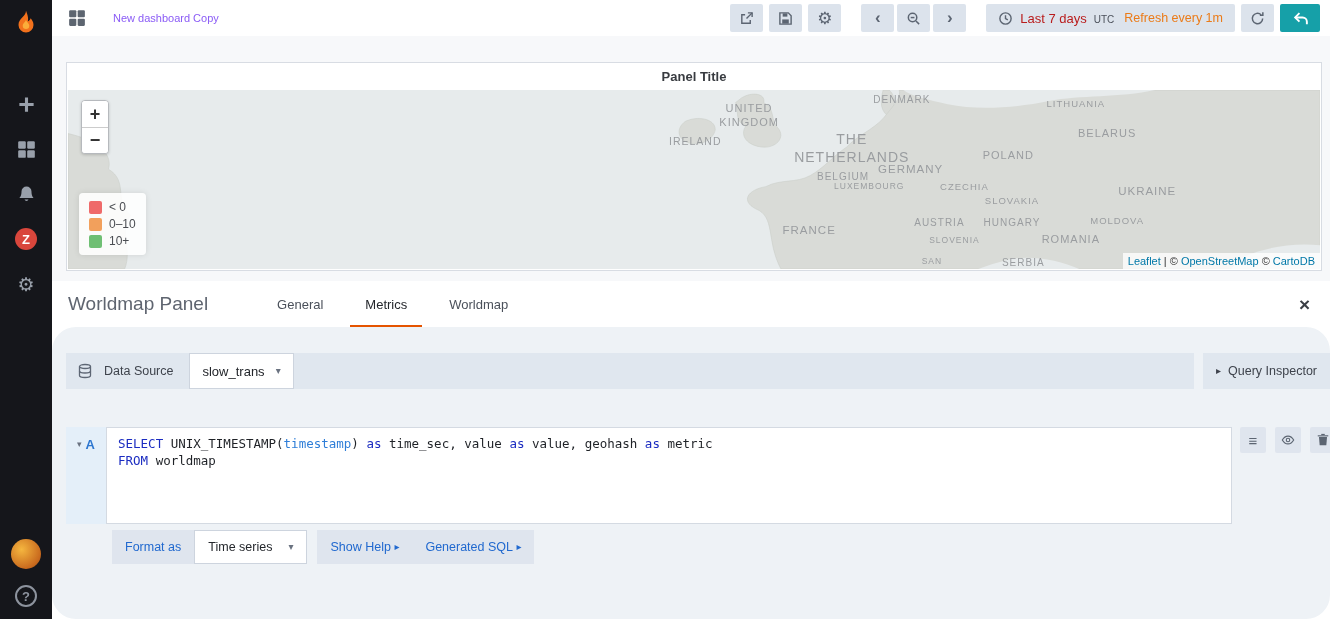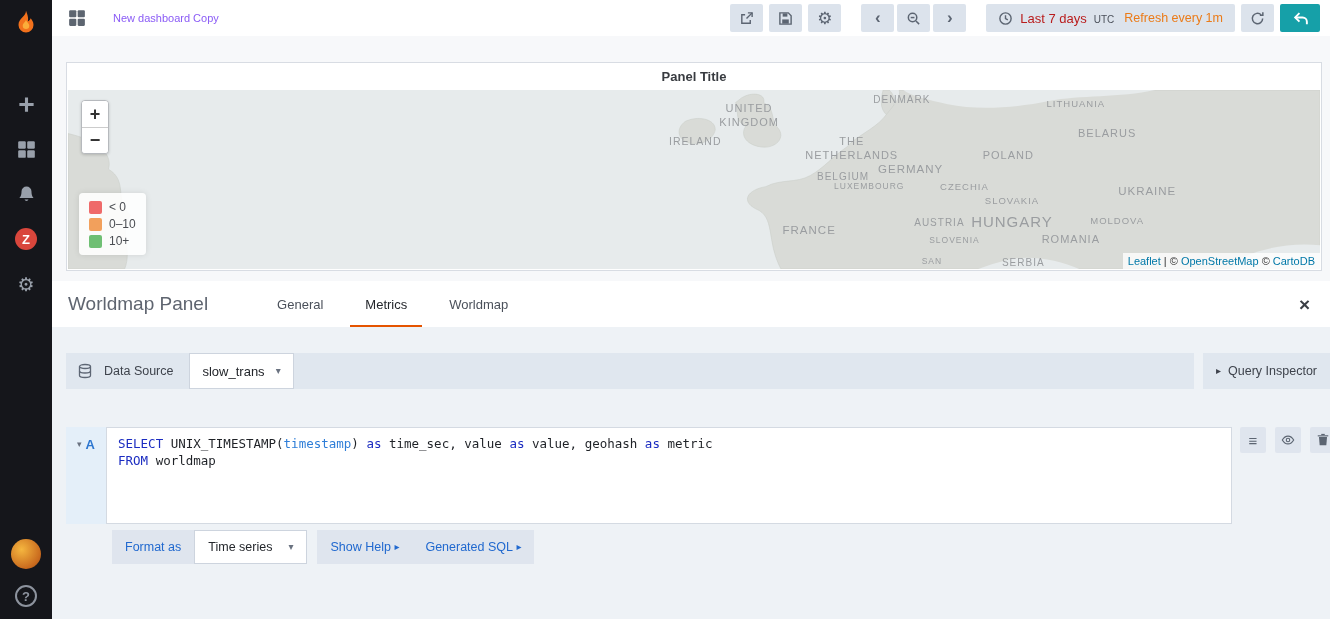"THE" div.map-label { font-size: 11px -> 14px }
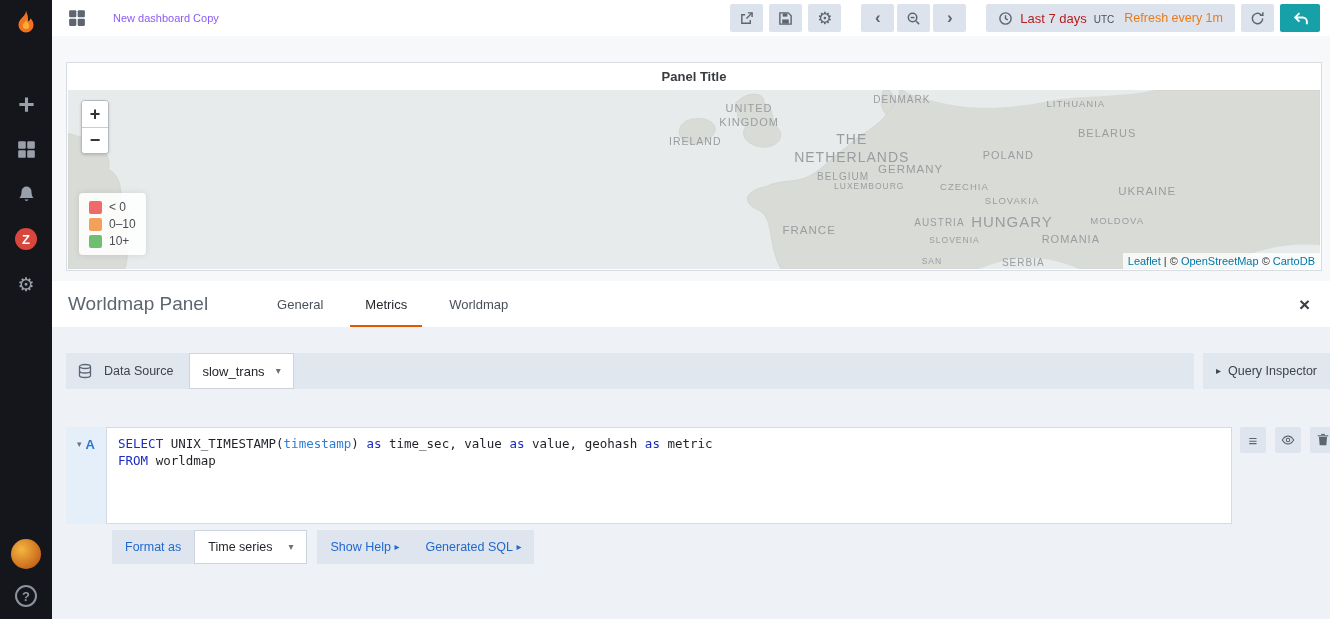"HUNGARY" div.map-label { font-size: 15px -> 10px }
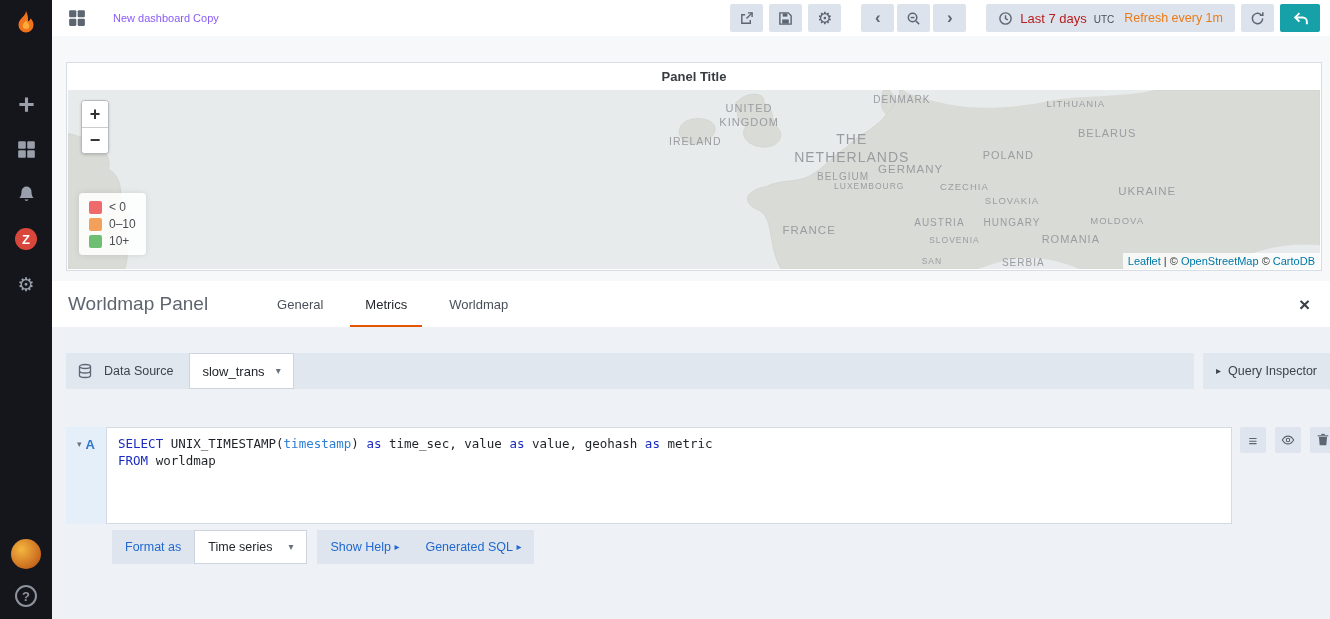"Data Source" .ed-body { border-radius: none -> 24px }
